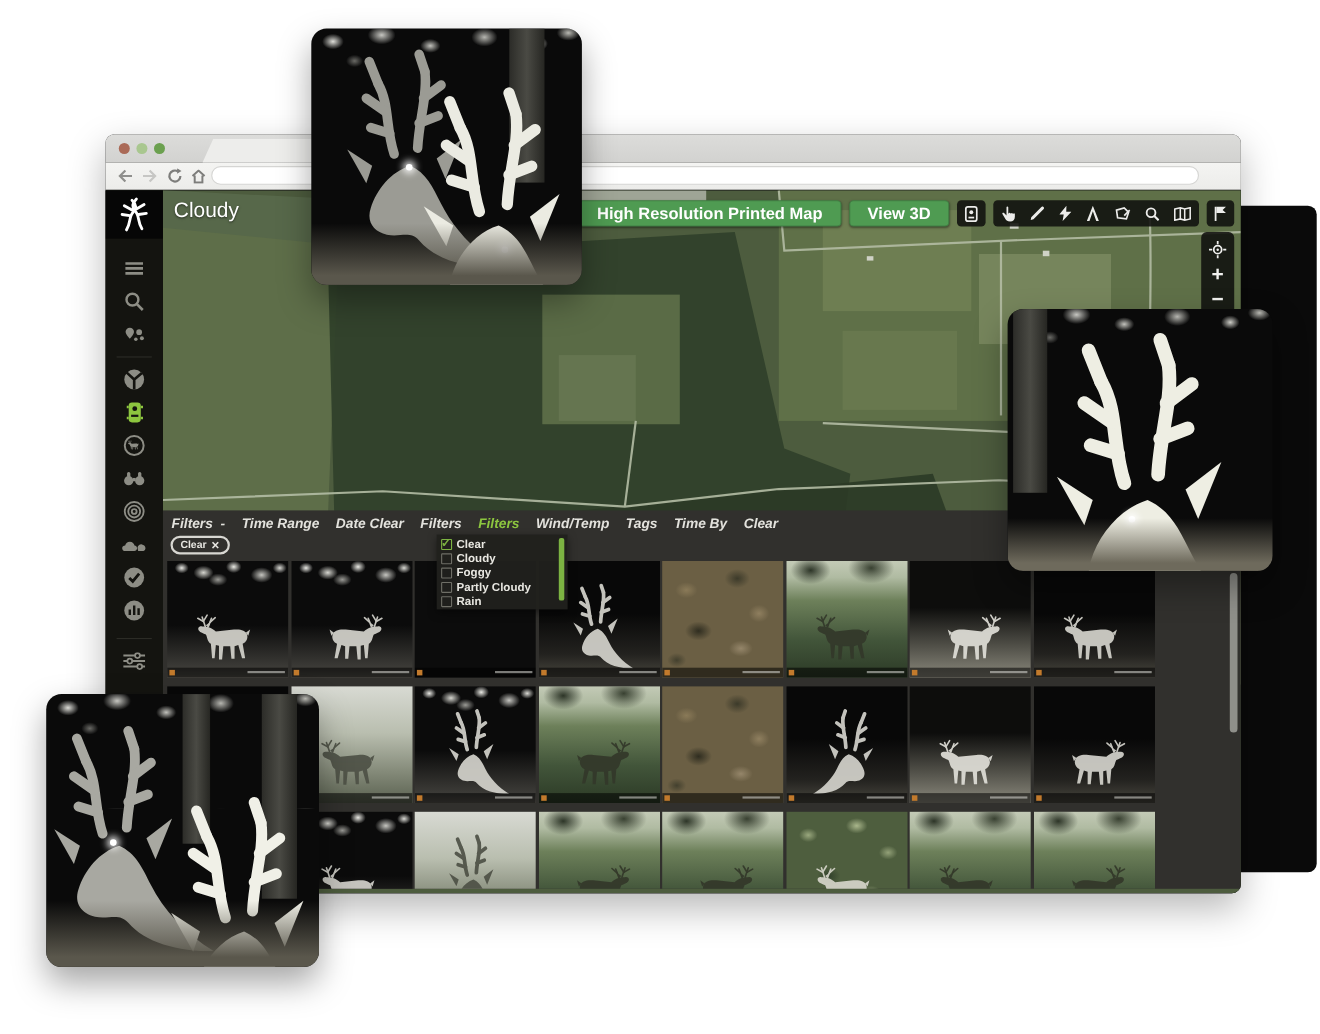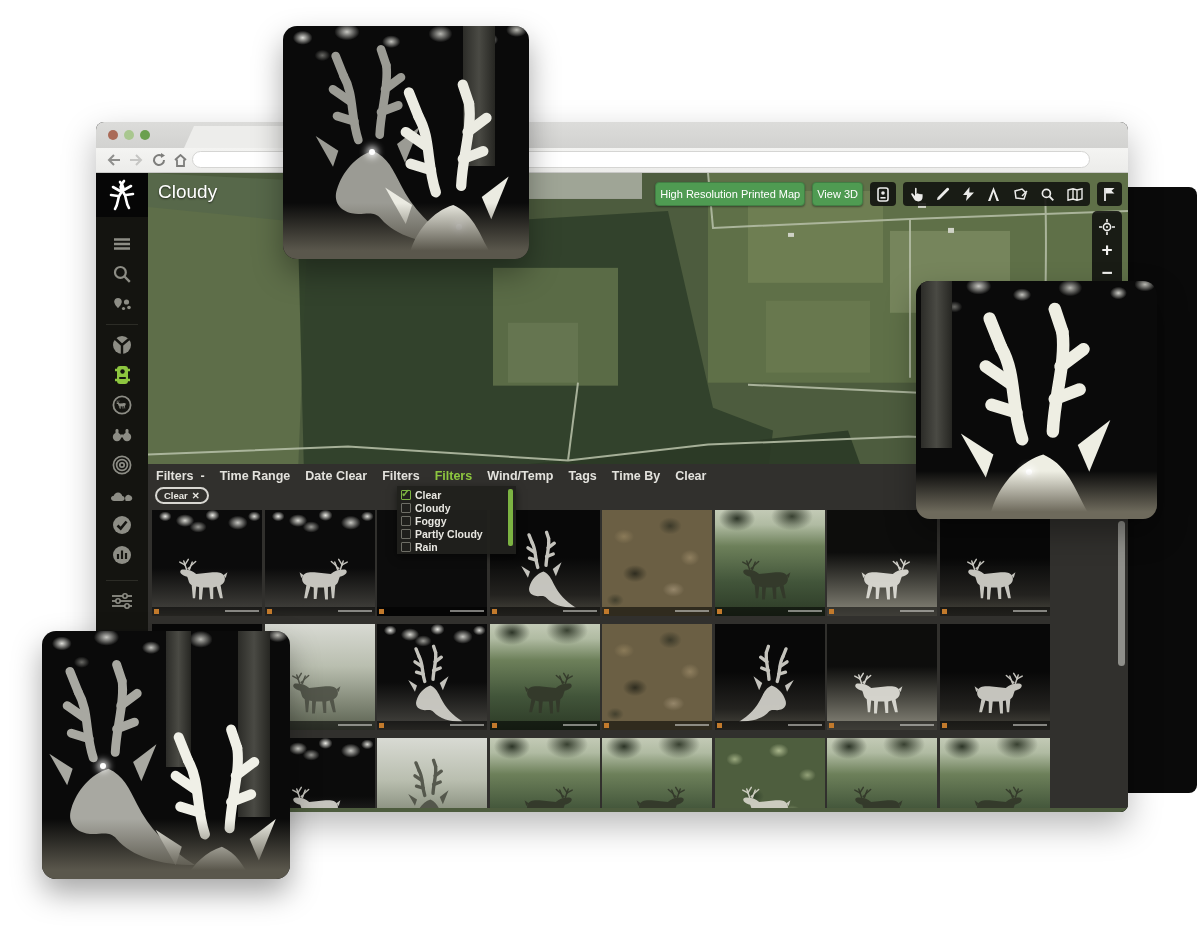"High Resolution Printed Map" .gbtn { font-size: 11px -> 15px; font-weight: 400 -> 700; padding: 0 4px -> 0 16px }
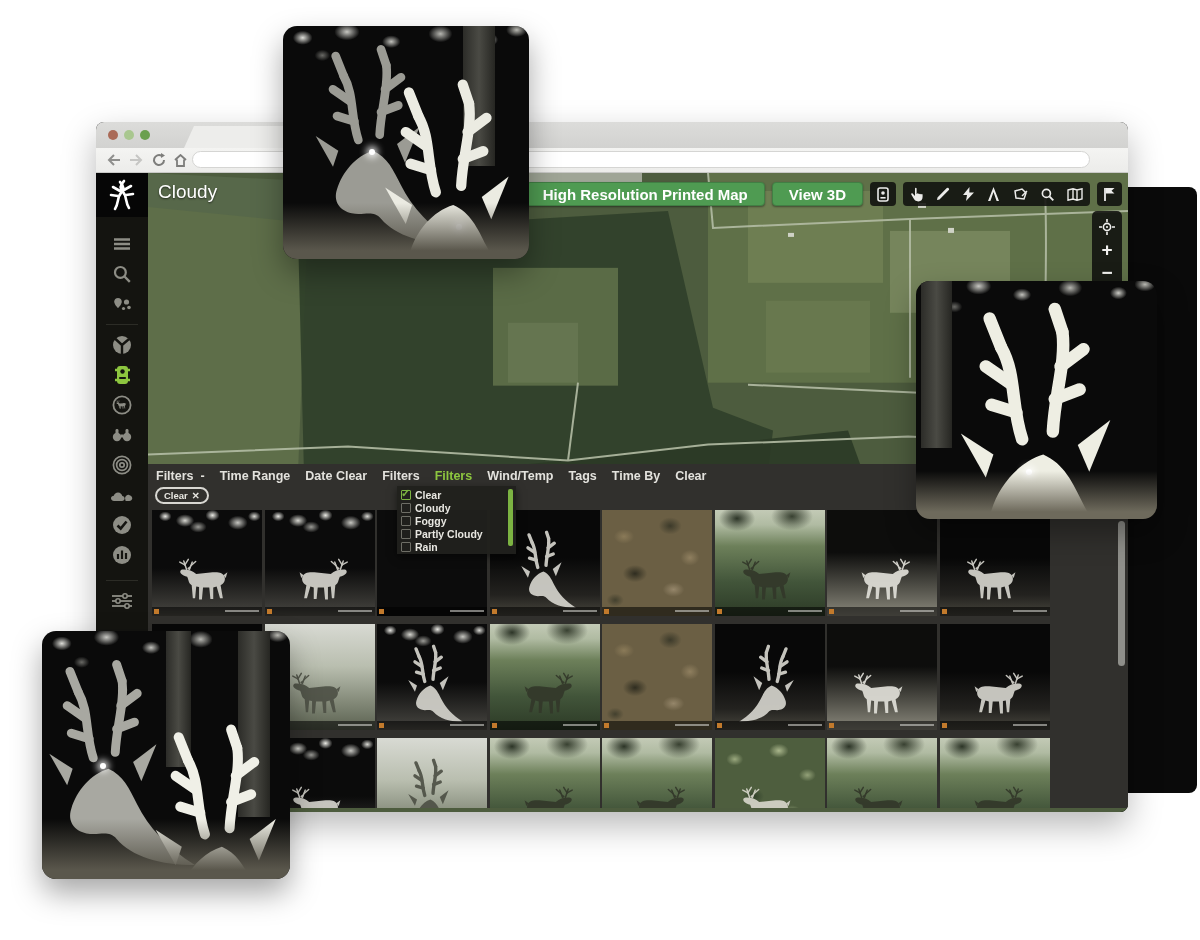"Filters" .f-row { font-style: none -> italic }
